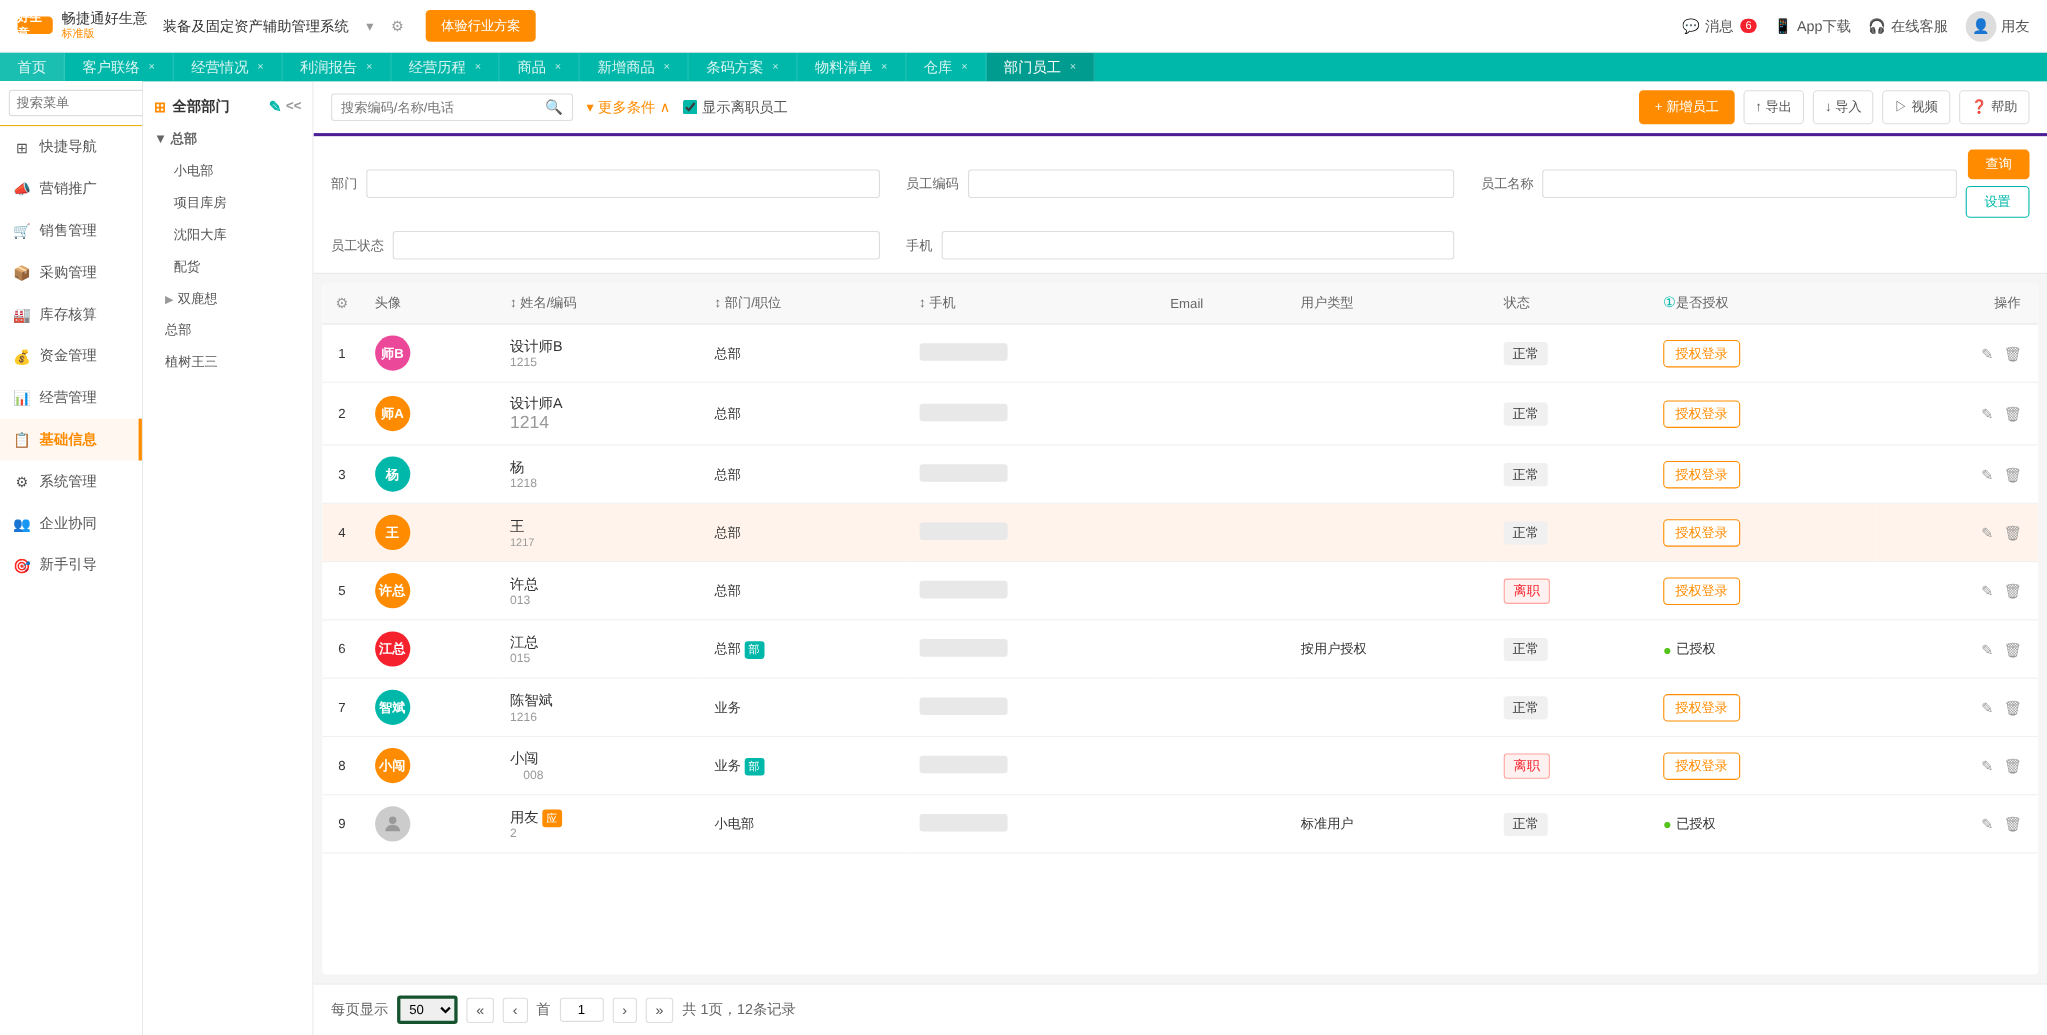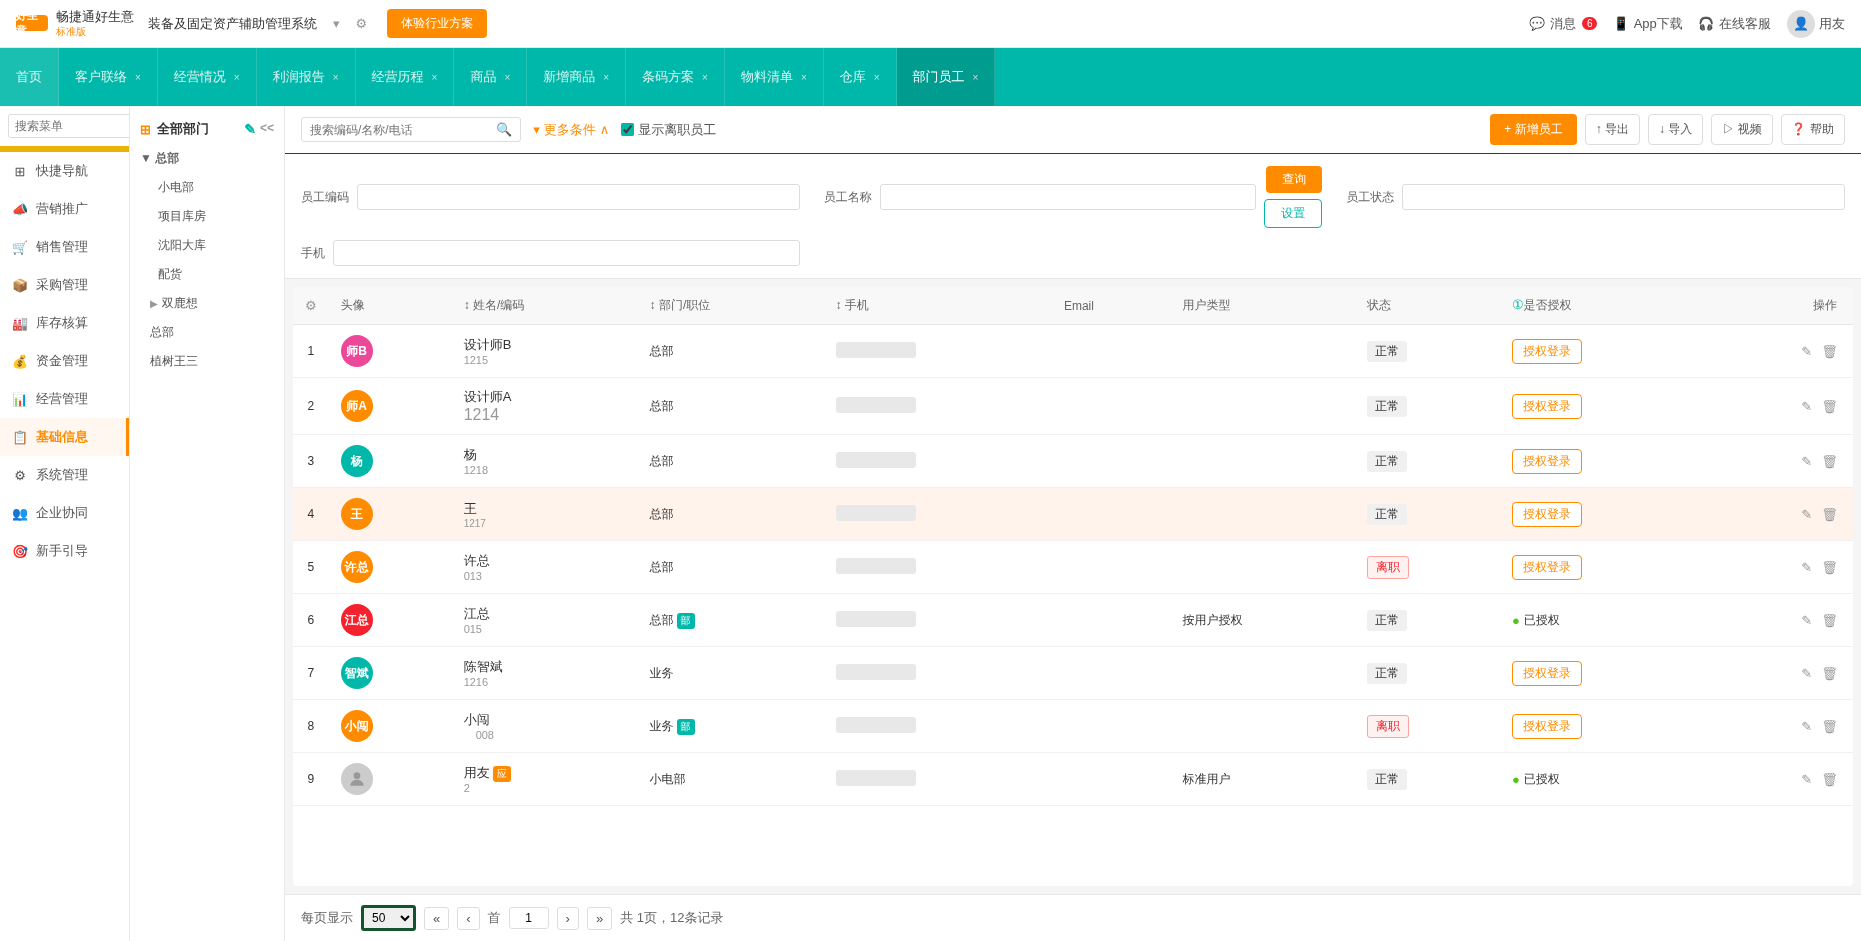"首页" .nav-tabs { height: 58px -> 26px }
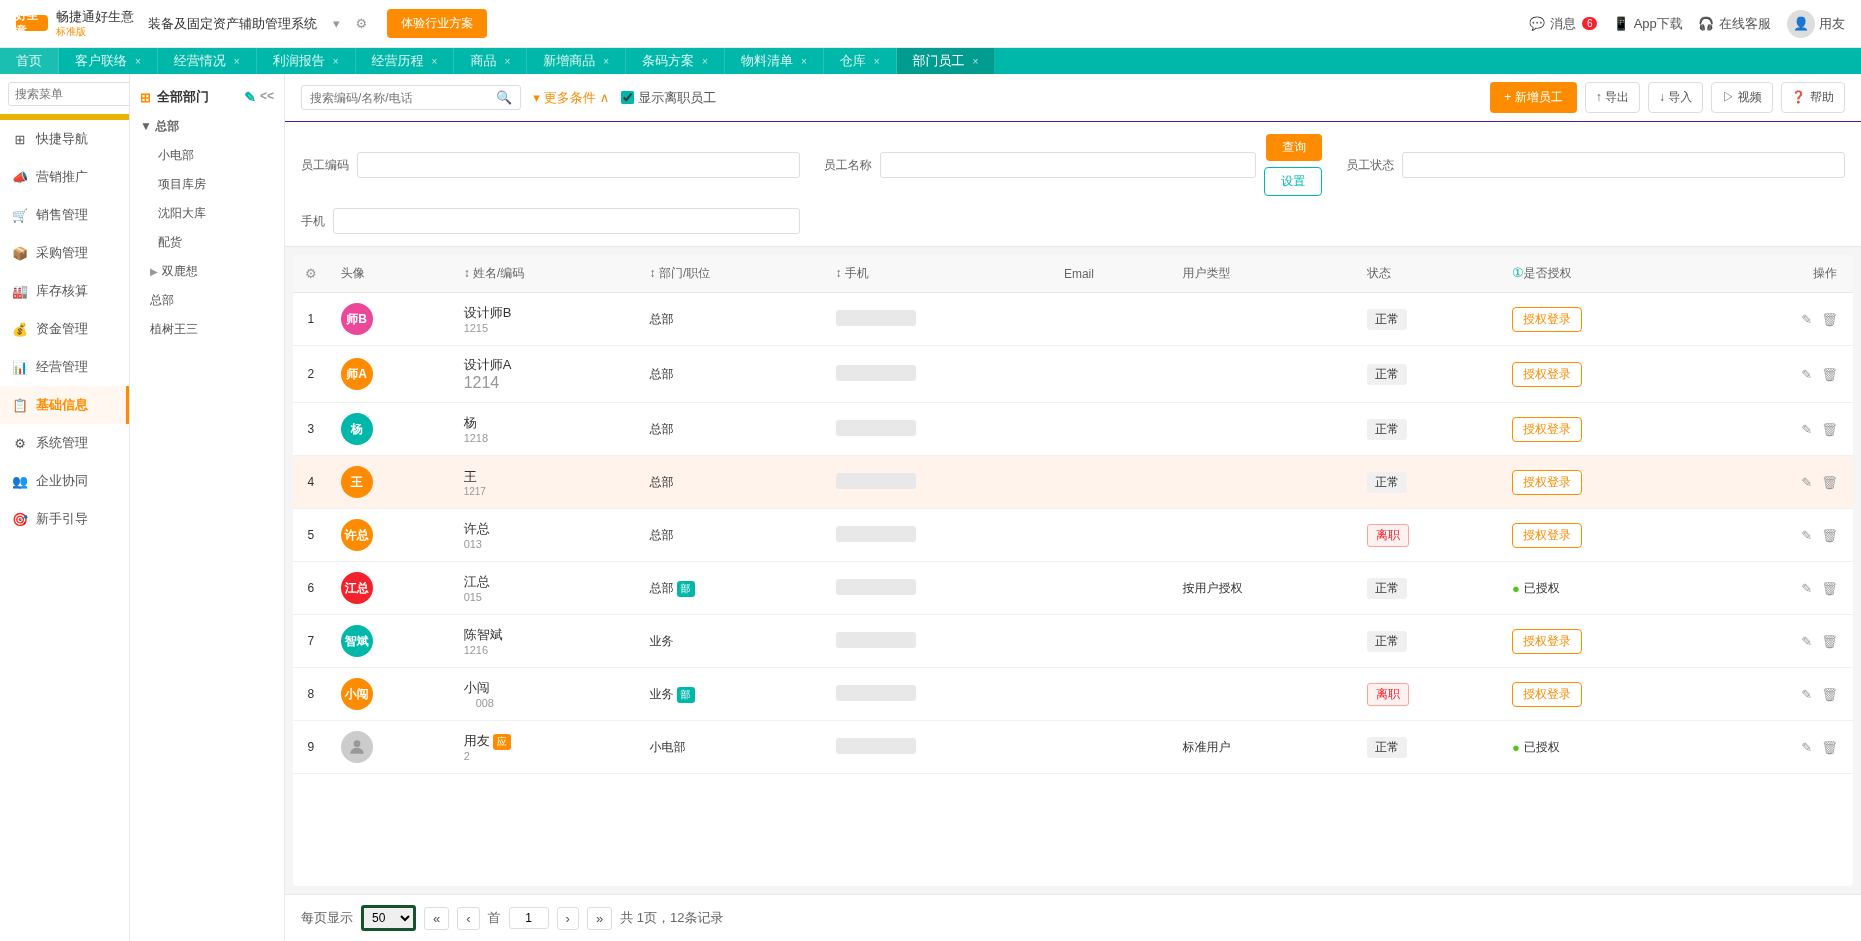"搜索菜单" .sidebar-search { border-bottom: 6px solid #eab308 -> 1px solid #eab308 }
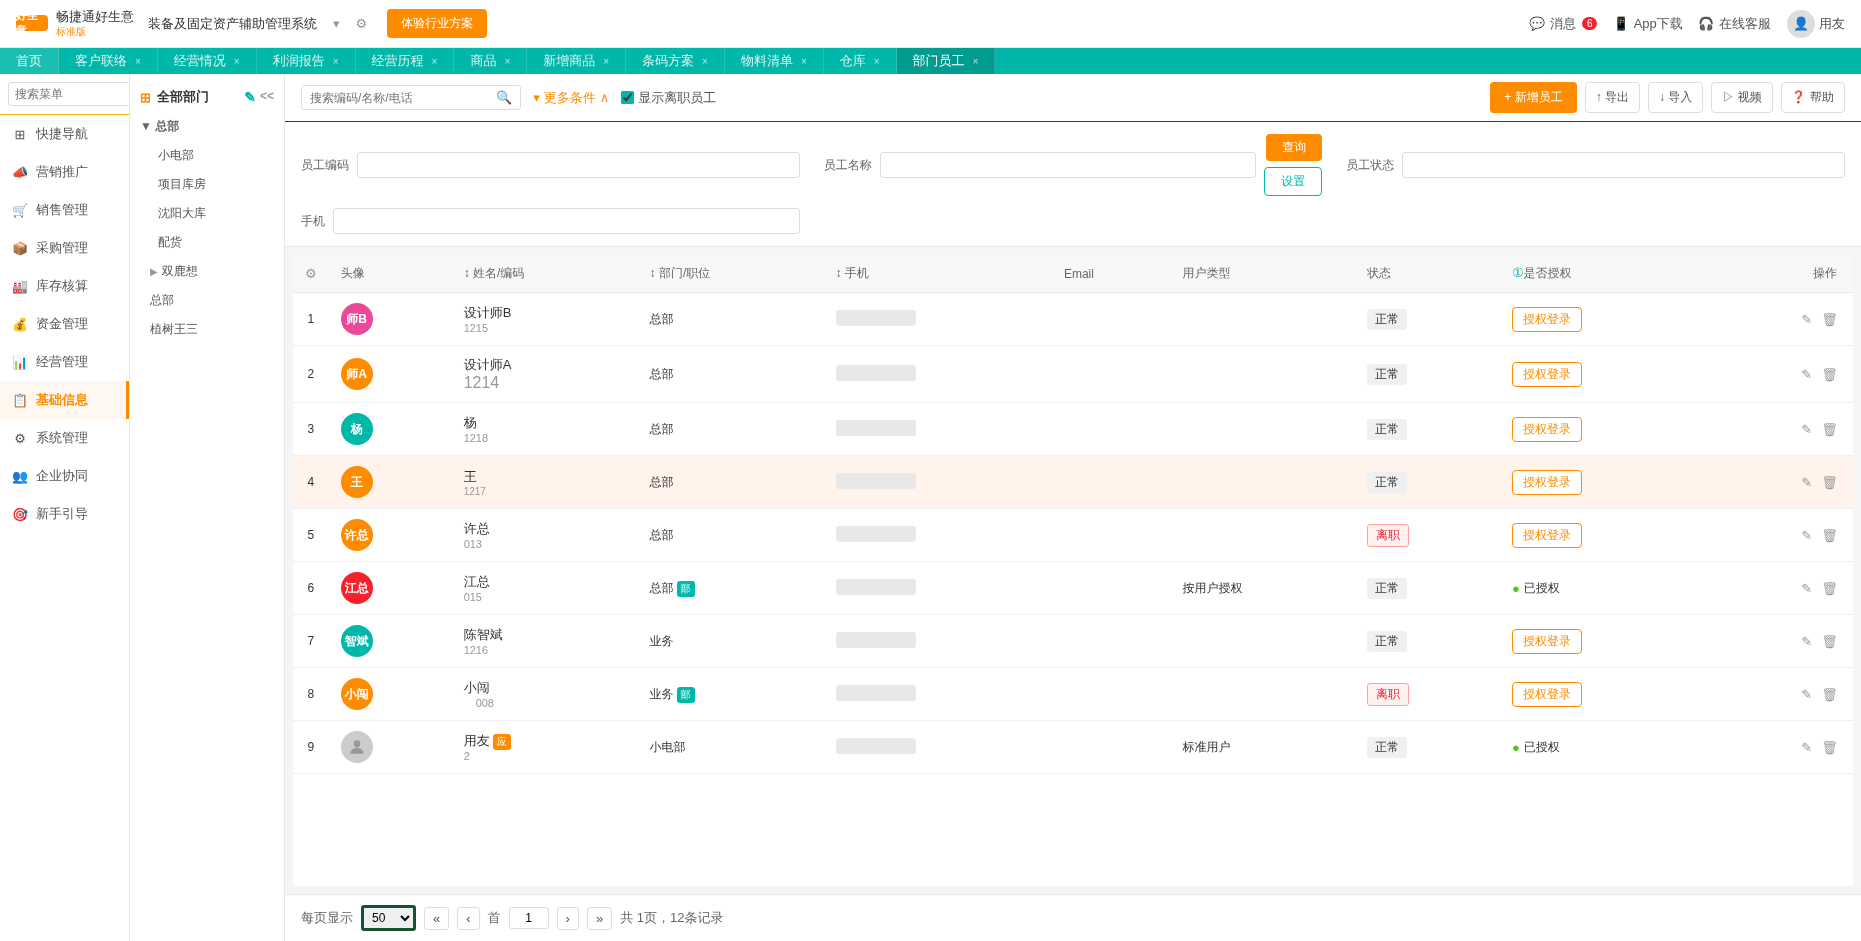"搜索编码/名称/电话" .filter-bar { border-bottom: 1px solid #4c1d95 -> 3px solid #4c1d95 }
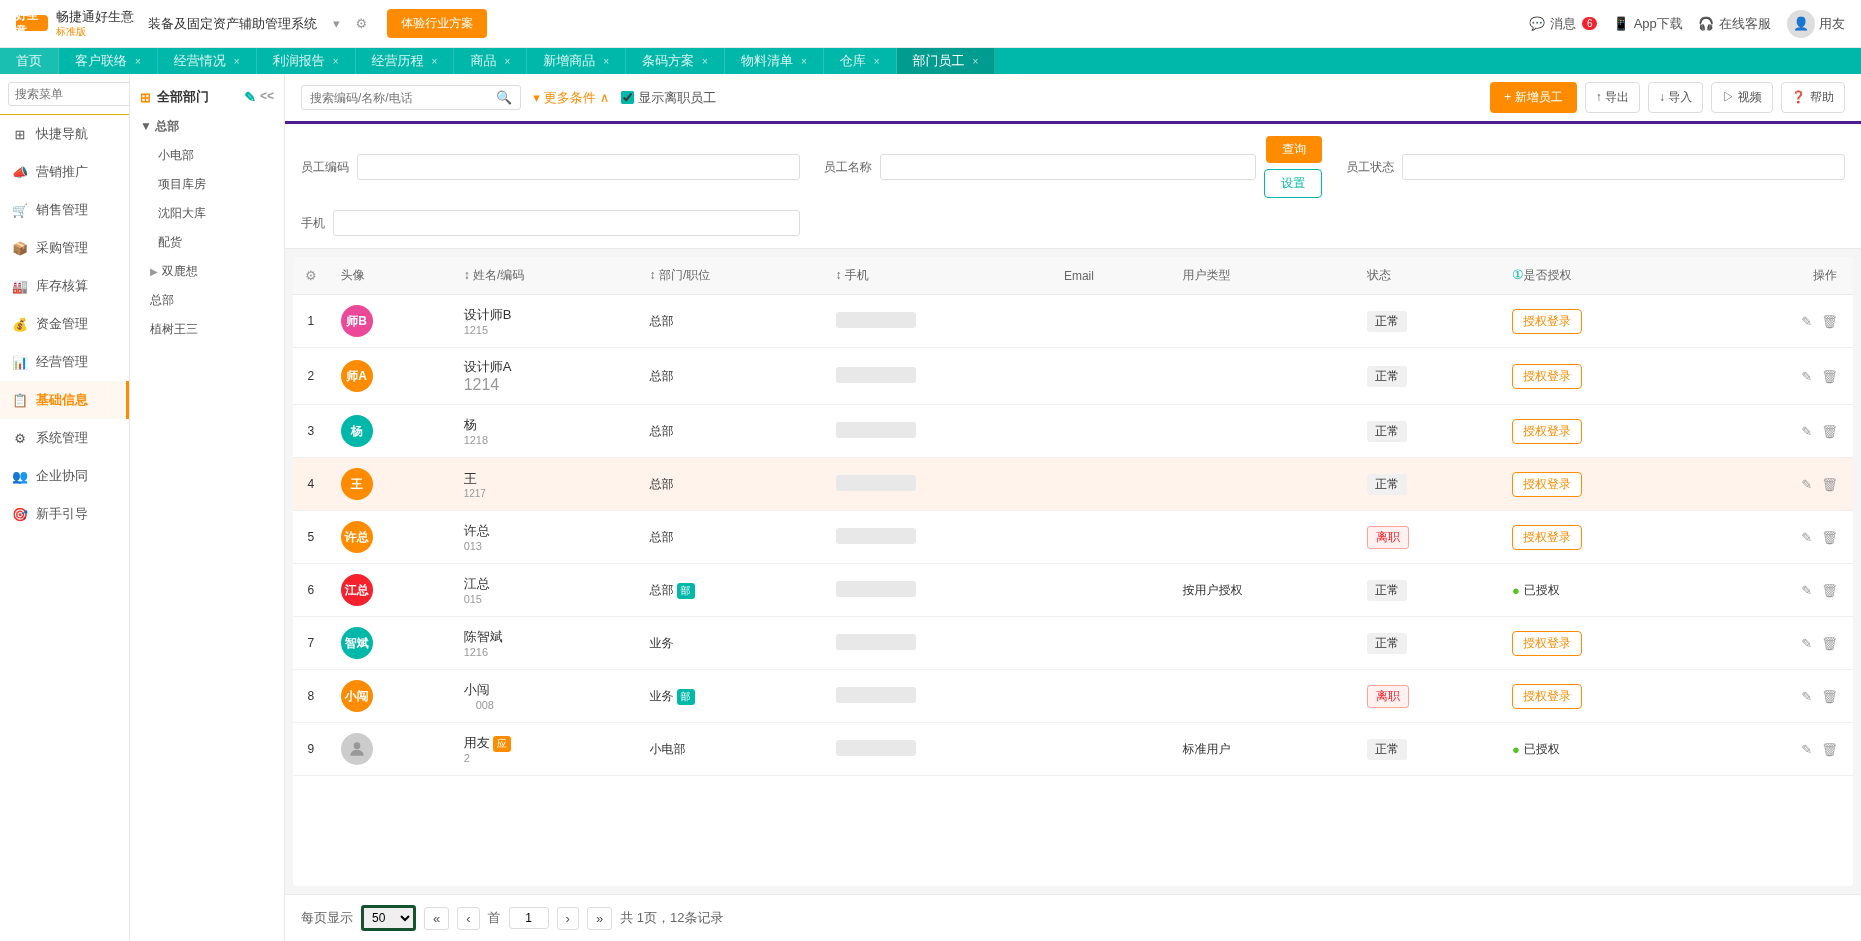"部门" div.adv-filter-row { html: none -> <div> <span>部门</span> <select> <option></option> </select> </div> }
